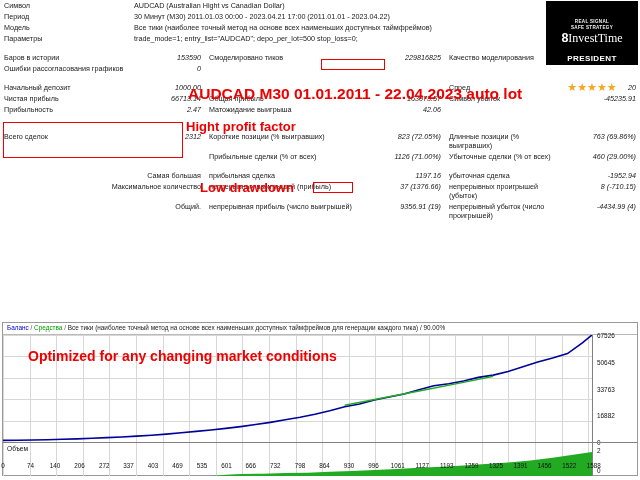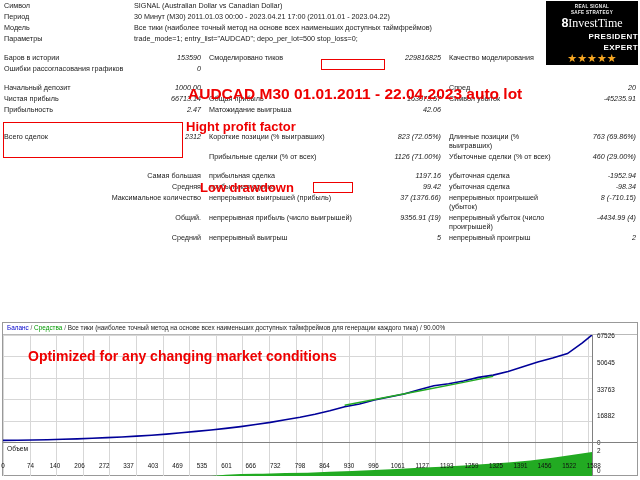"SIGNAL (Australian Dollar vs Canadian" td.lbl { text: SIGNAL (Australian Dollar -> AUDCAD (Australian Hight }
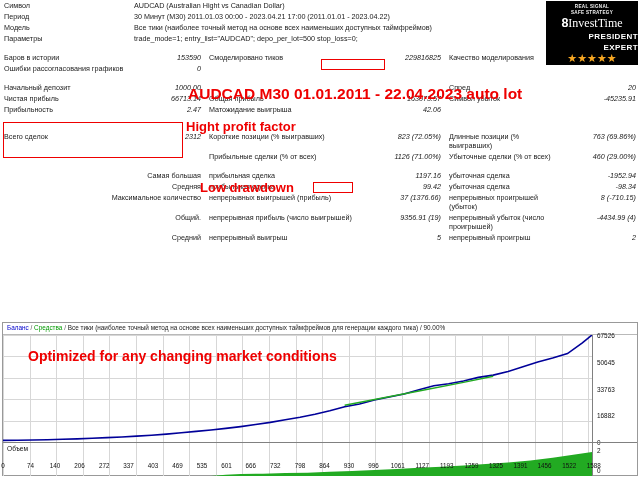"8InvestTime" .logo { padding-top: 3px -> 18px }
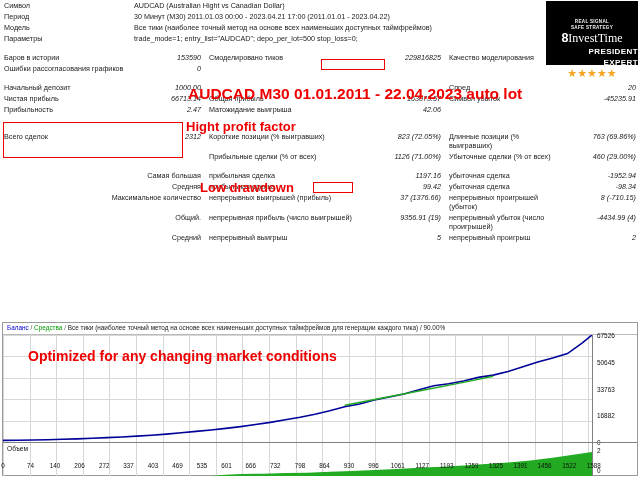"PRESIDENT" .logo .l3 { margin-top: 1px -> 8px; text-align: right -> none }
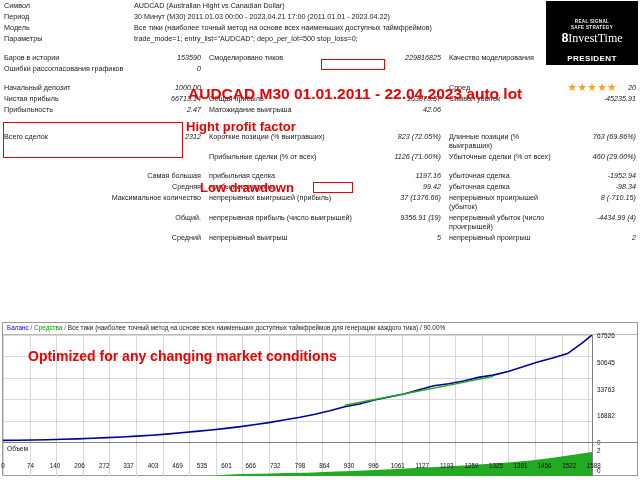"Средняя" tr { html: <tr> <td>Средняя</td> <td>прибыльная сделка</td> <td>99.42</td> <td>убыточная сделка</td> <td>-98.34</td> </tr> -> none }
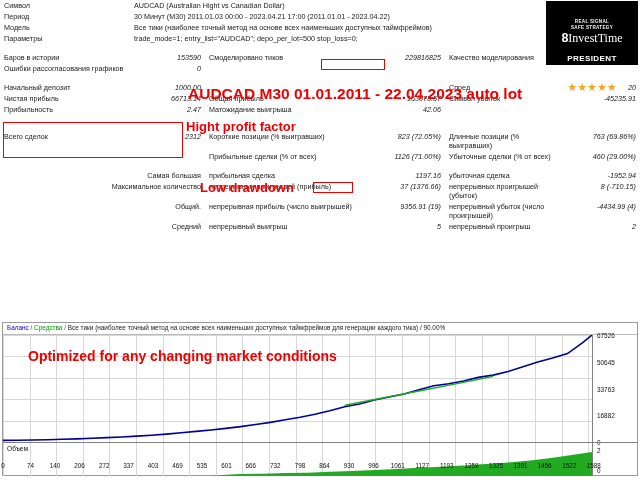"Средний" tr { html: <tr> <td>Средний</td> <td>непрерывный выигрыш</td> <td>5</td> <td>непрерывный проигрыш</td> <td>2</td> </tr> -> none }
